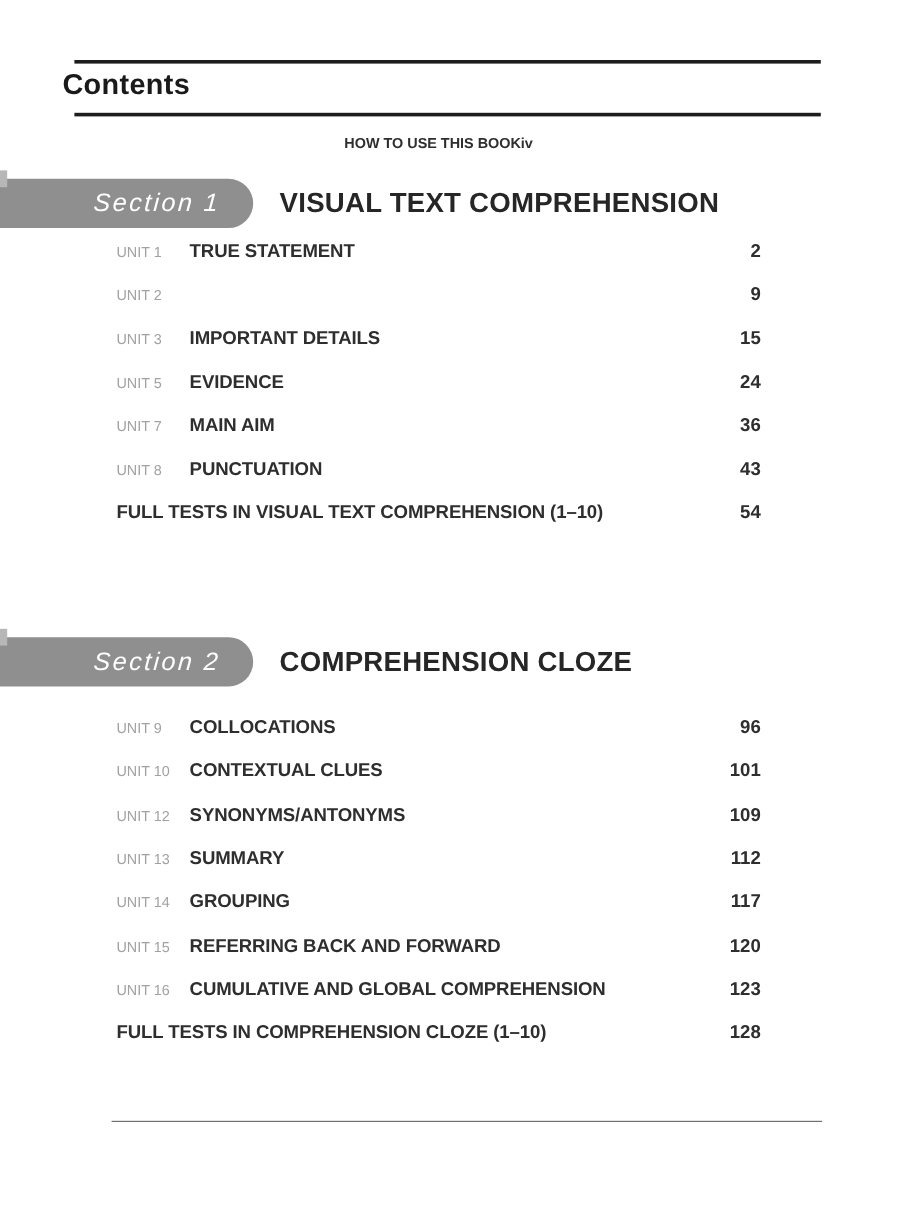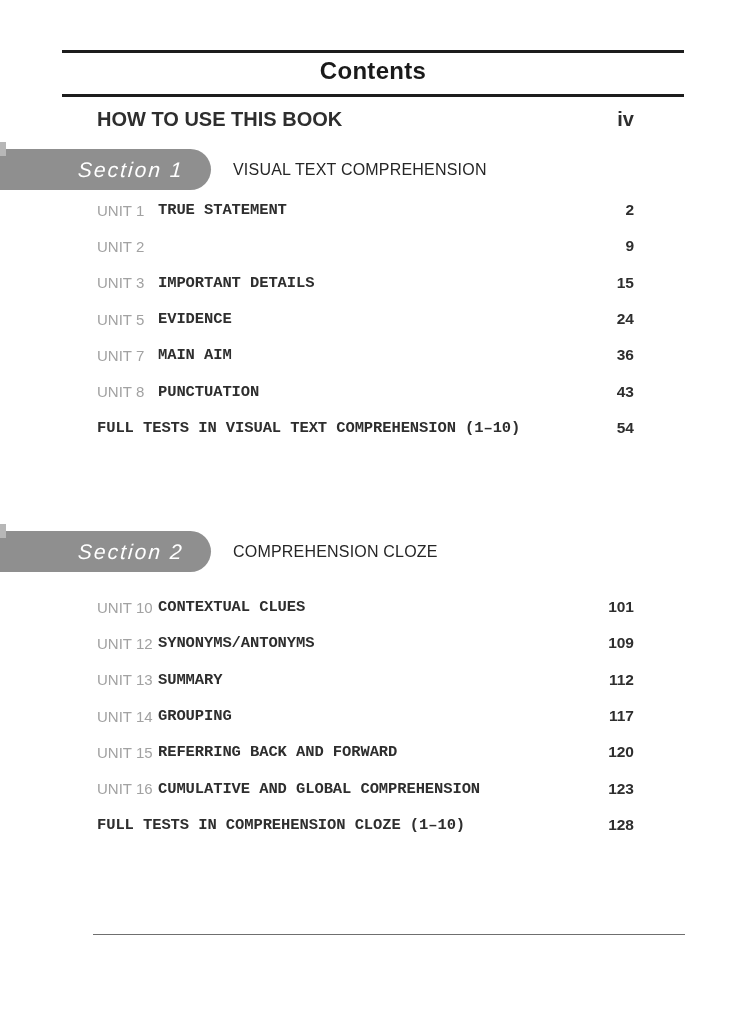"Contents" .contents-title { left: 62px -> 52px; text-align: center -> none }
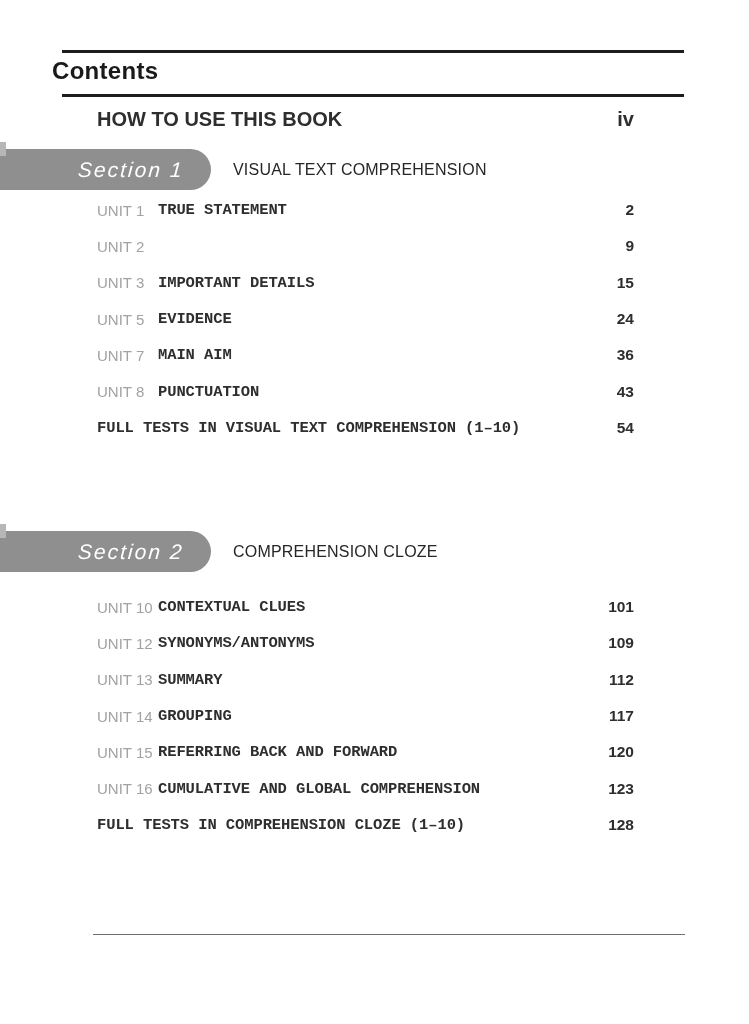"HOW TO USE THIS BOOK" .flex-row { font-size: 20px -> 12px; justify-content: space-between -> center }
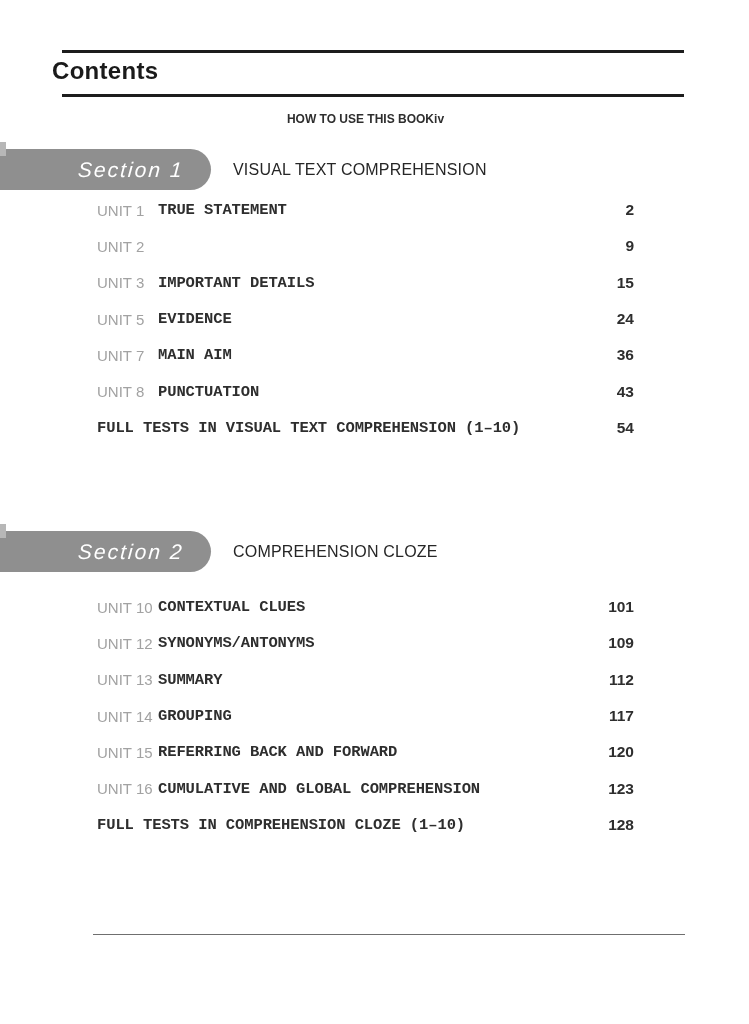"VISUAL TEXT COMPREHENSION" .section-title { font-size: 16px -> 23px; font-weight: normal -> bold }
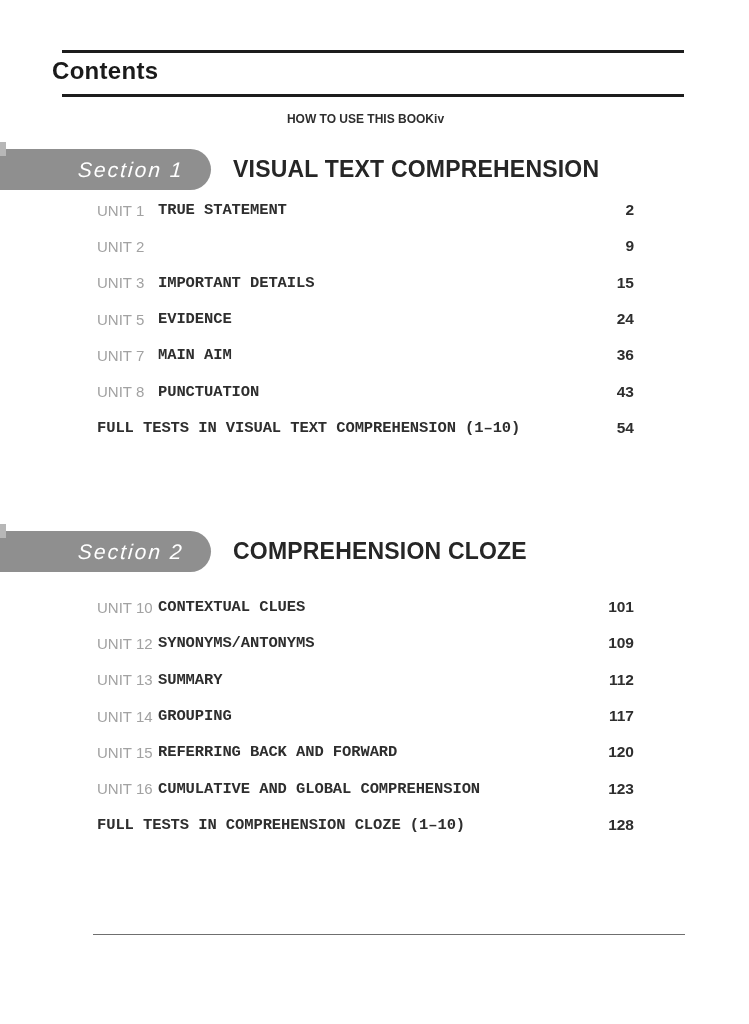"UNIT 1" .unit-label { font-size: 15px -> 12px }
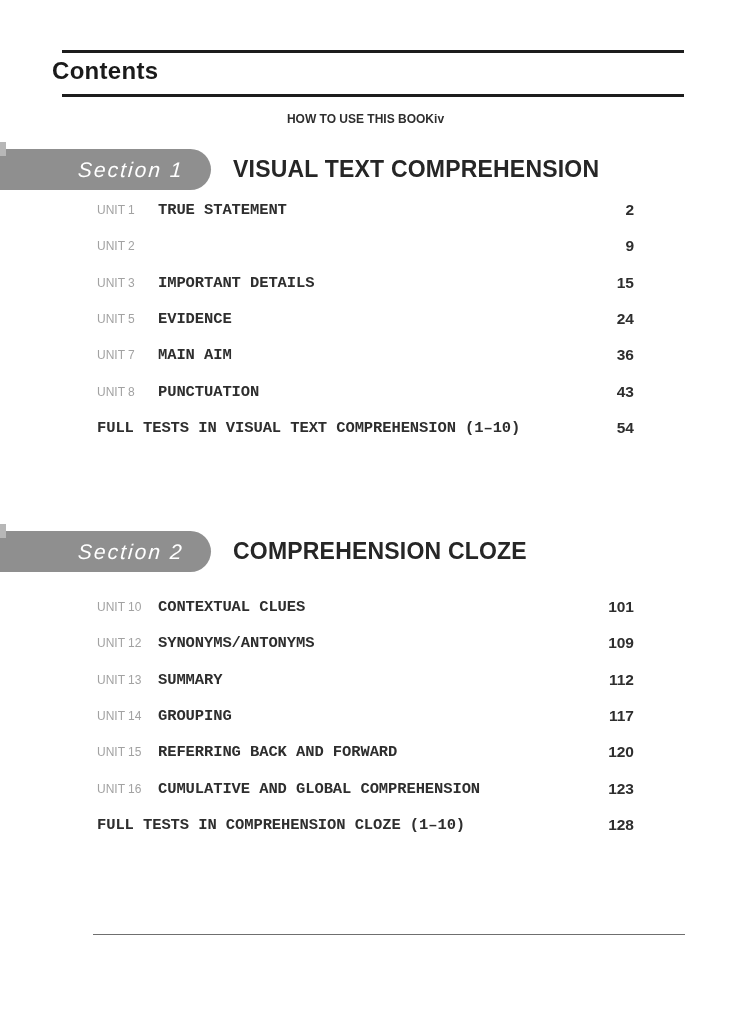"TRUE STATEMENT" .row-title { font-family: Liberation Mono, monospace -> none }
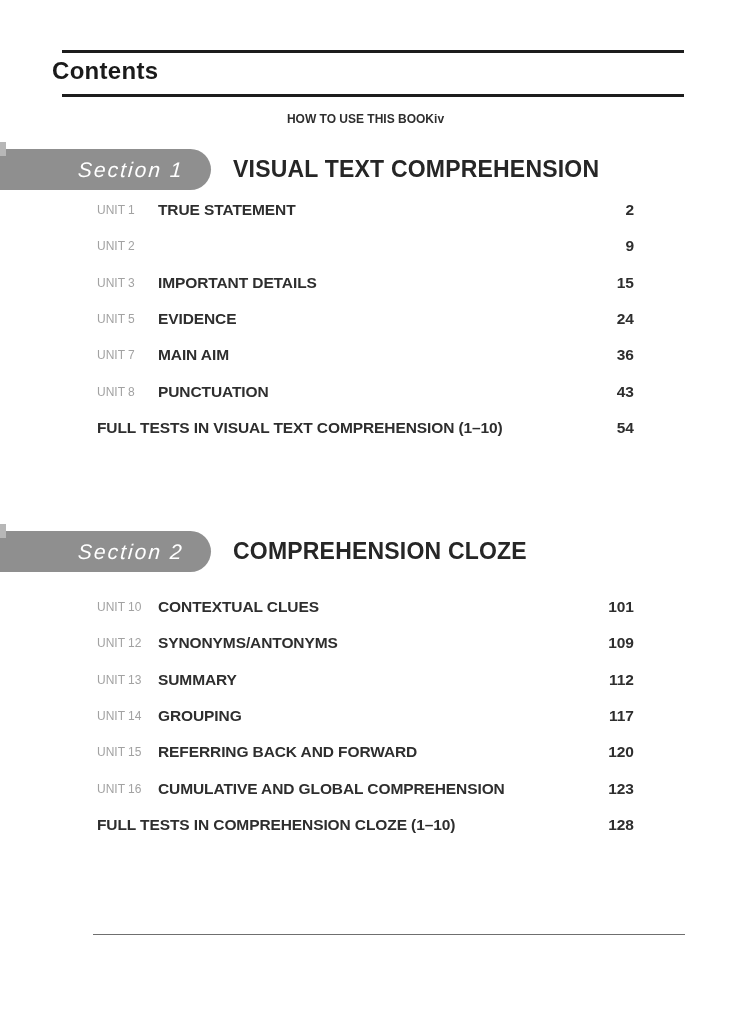"UNIT 9" div.toc-row { html: none -> <div> <span>UNIT 9</span> <span>COLLOCATIONS</span> <span>96</span> </div> }
